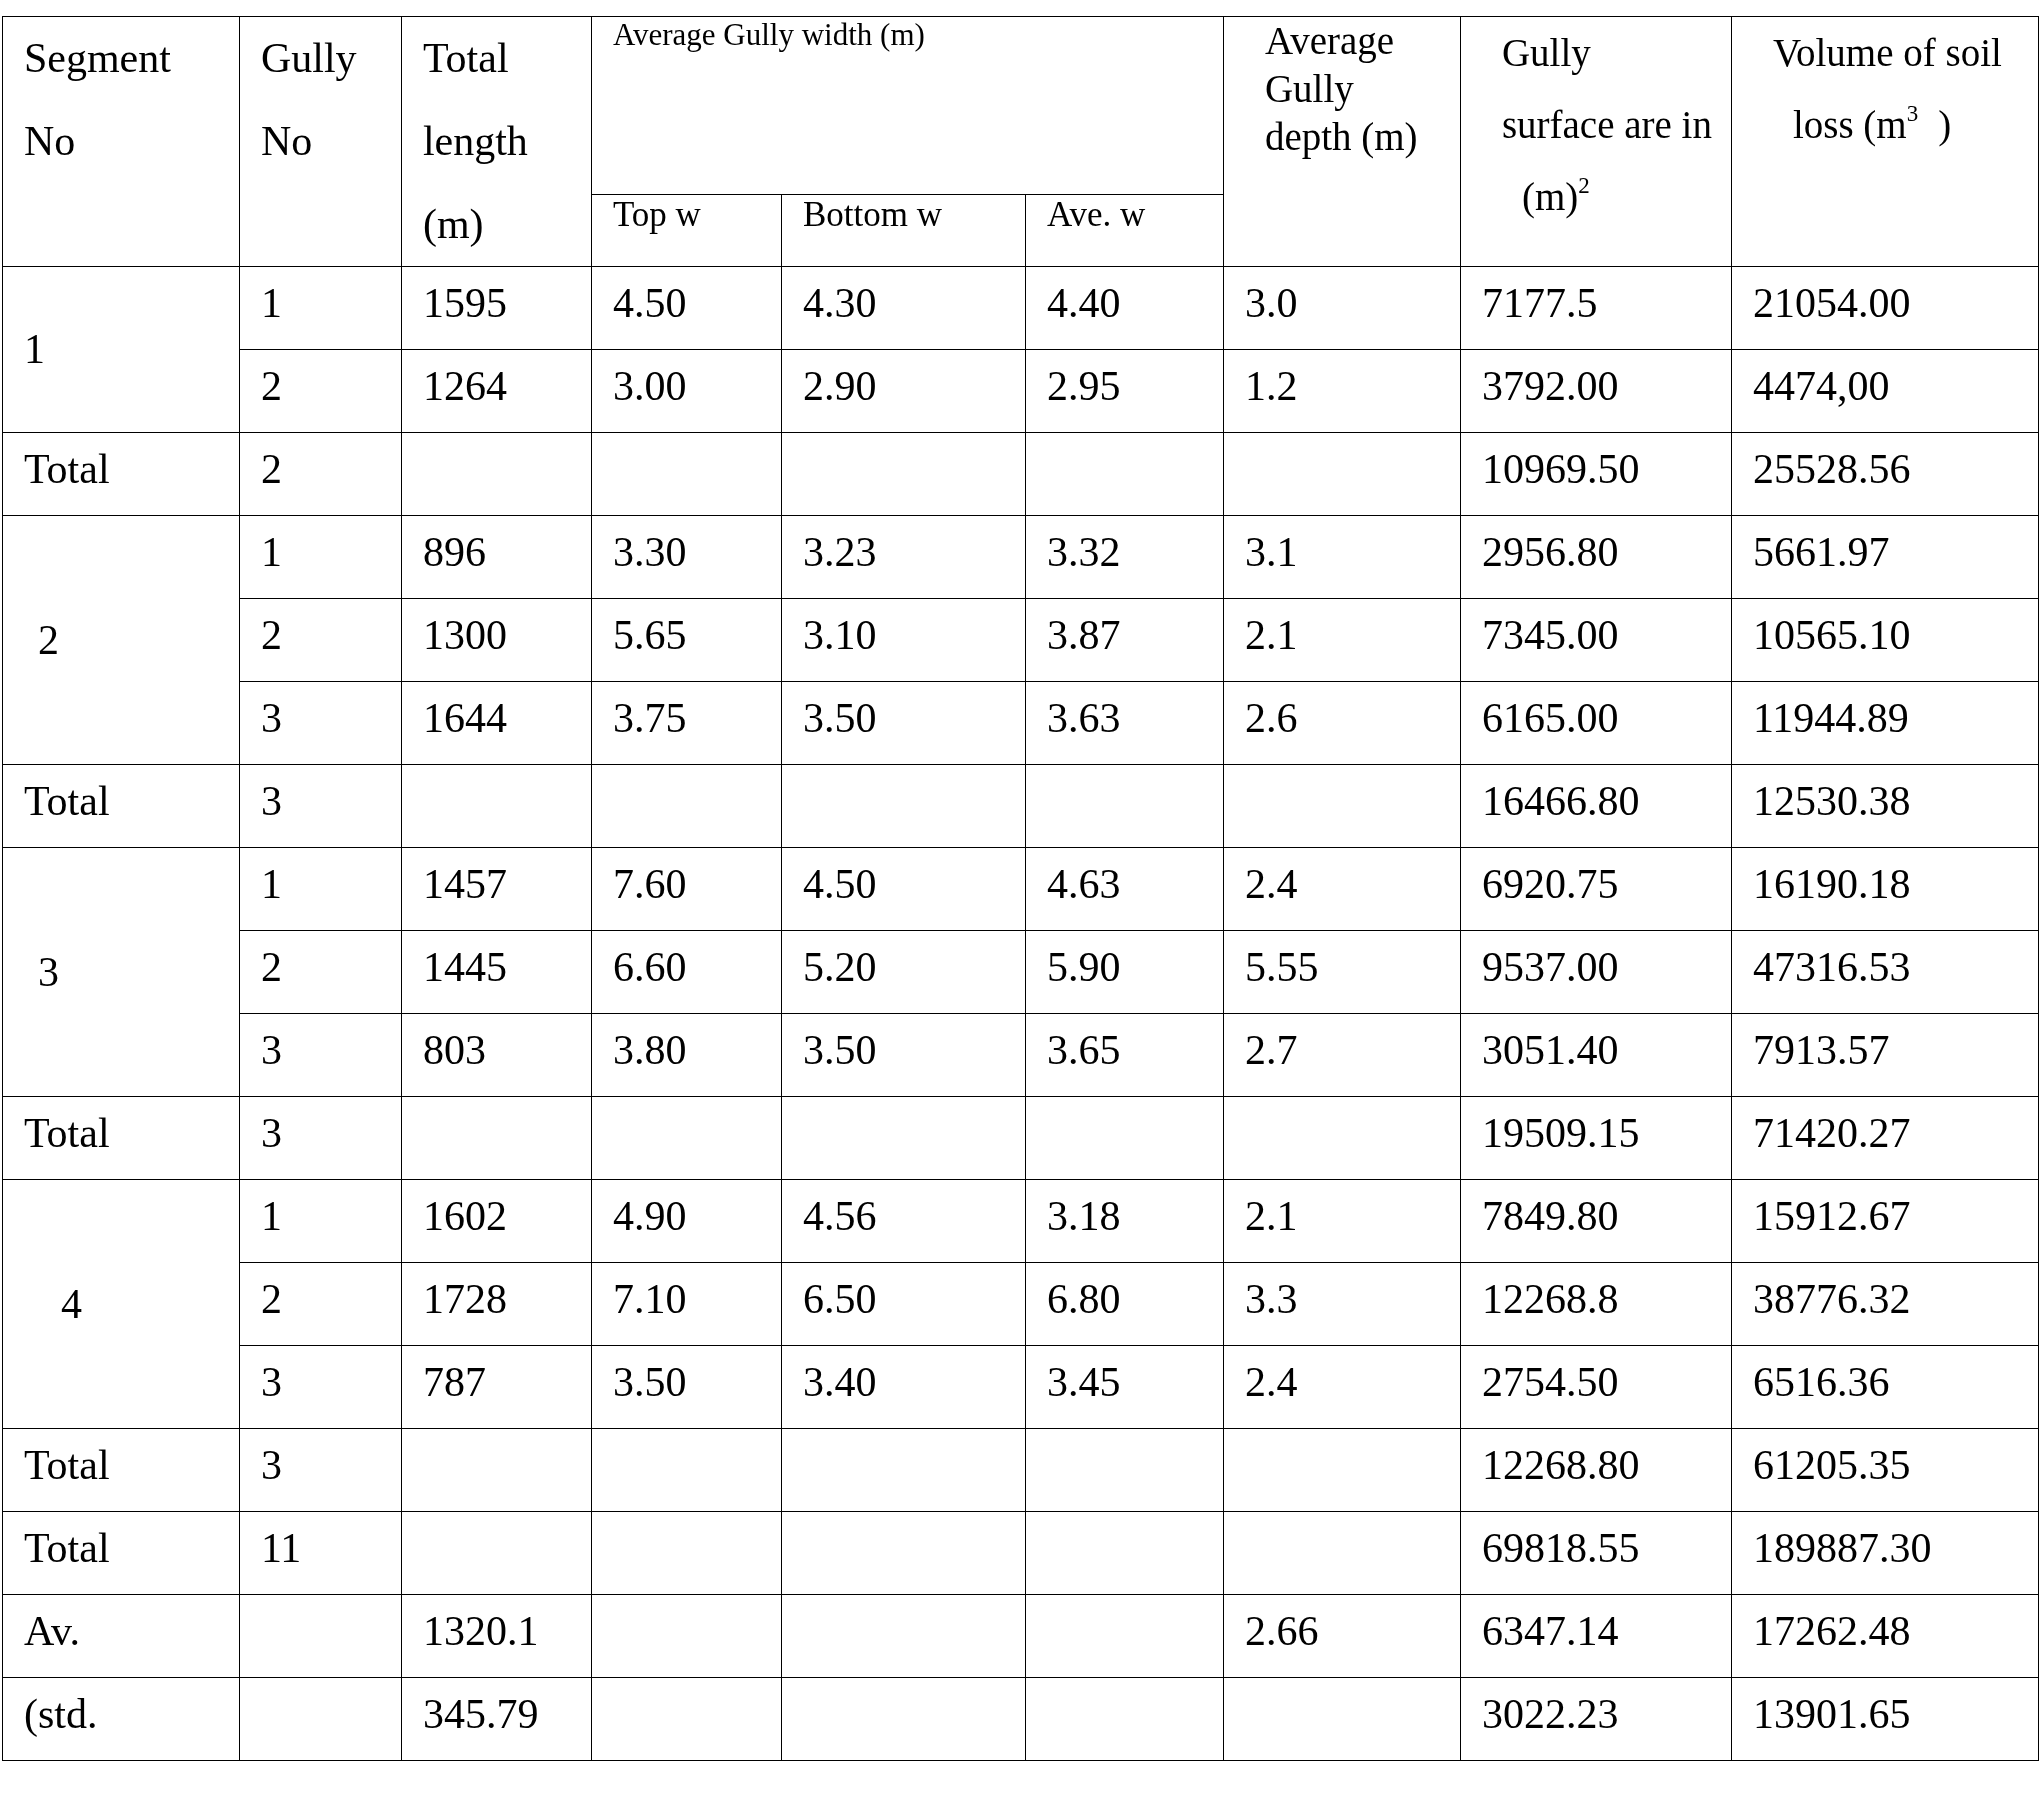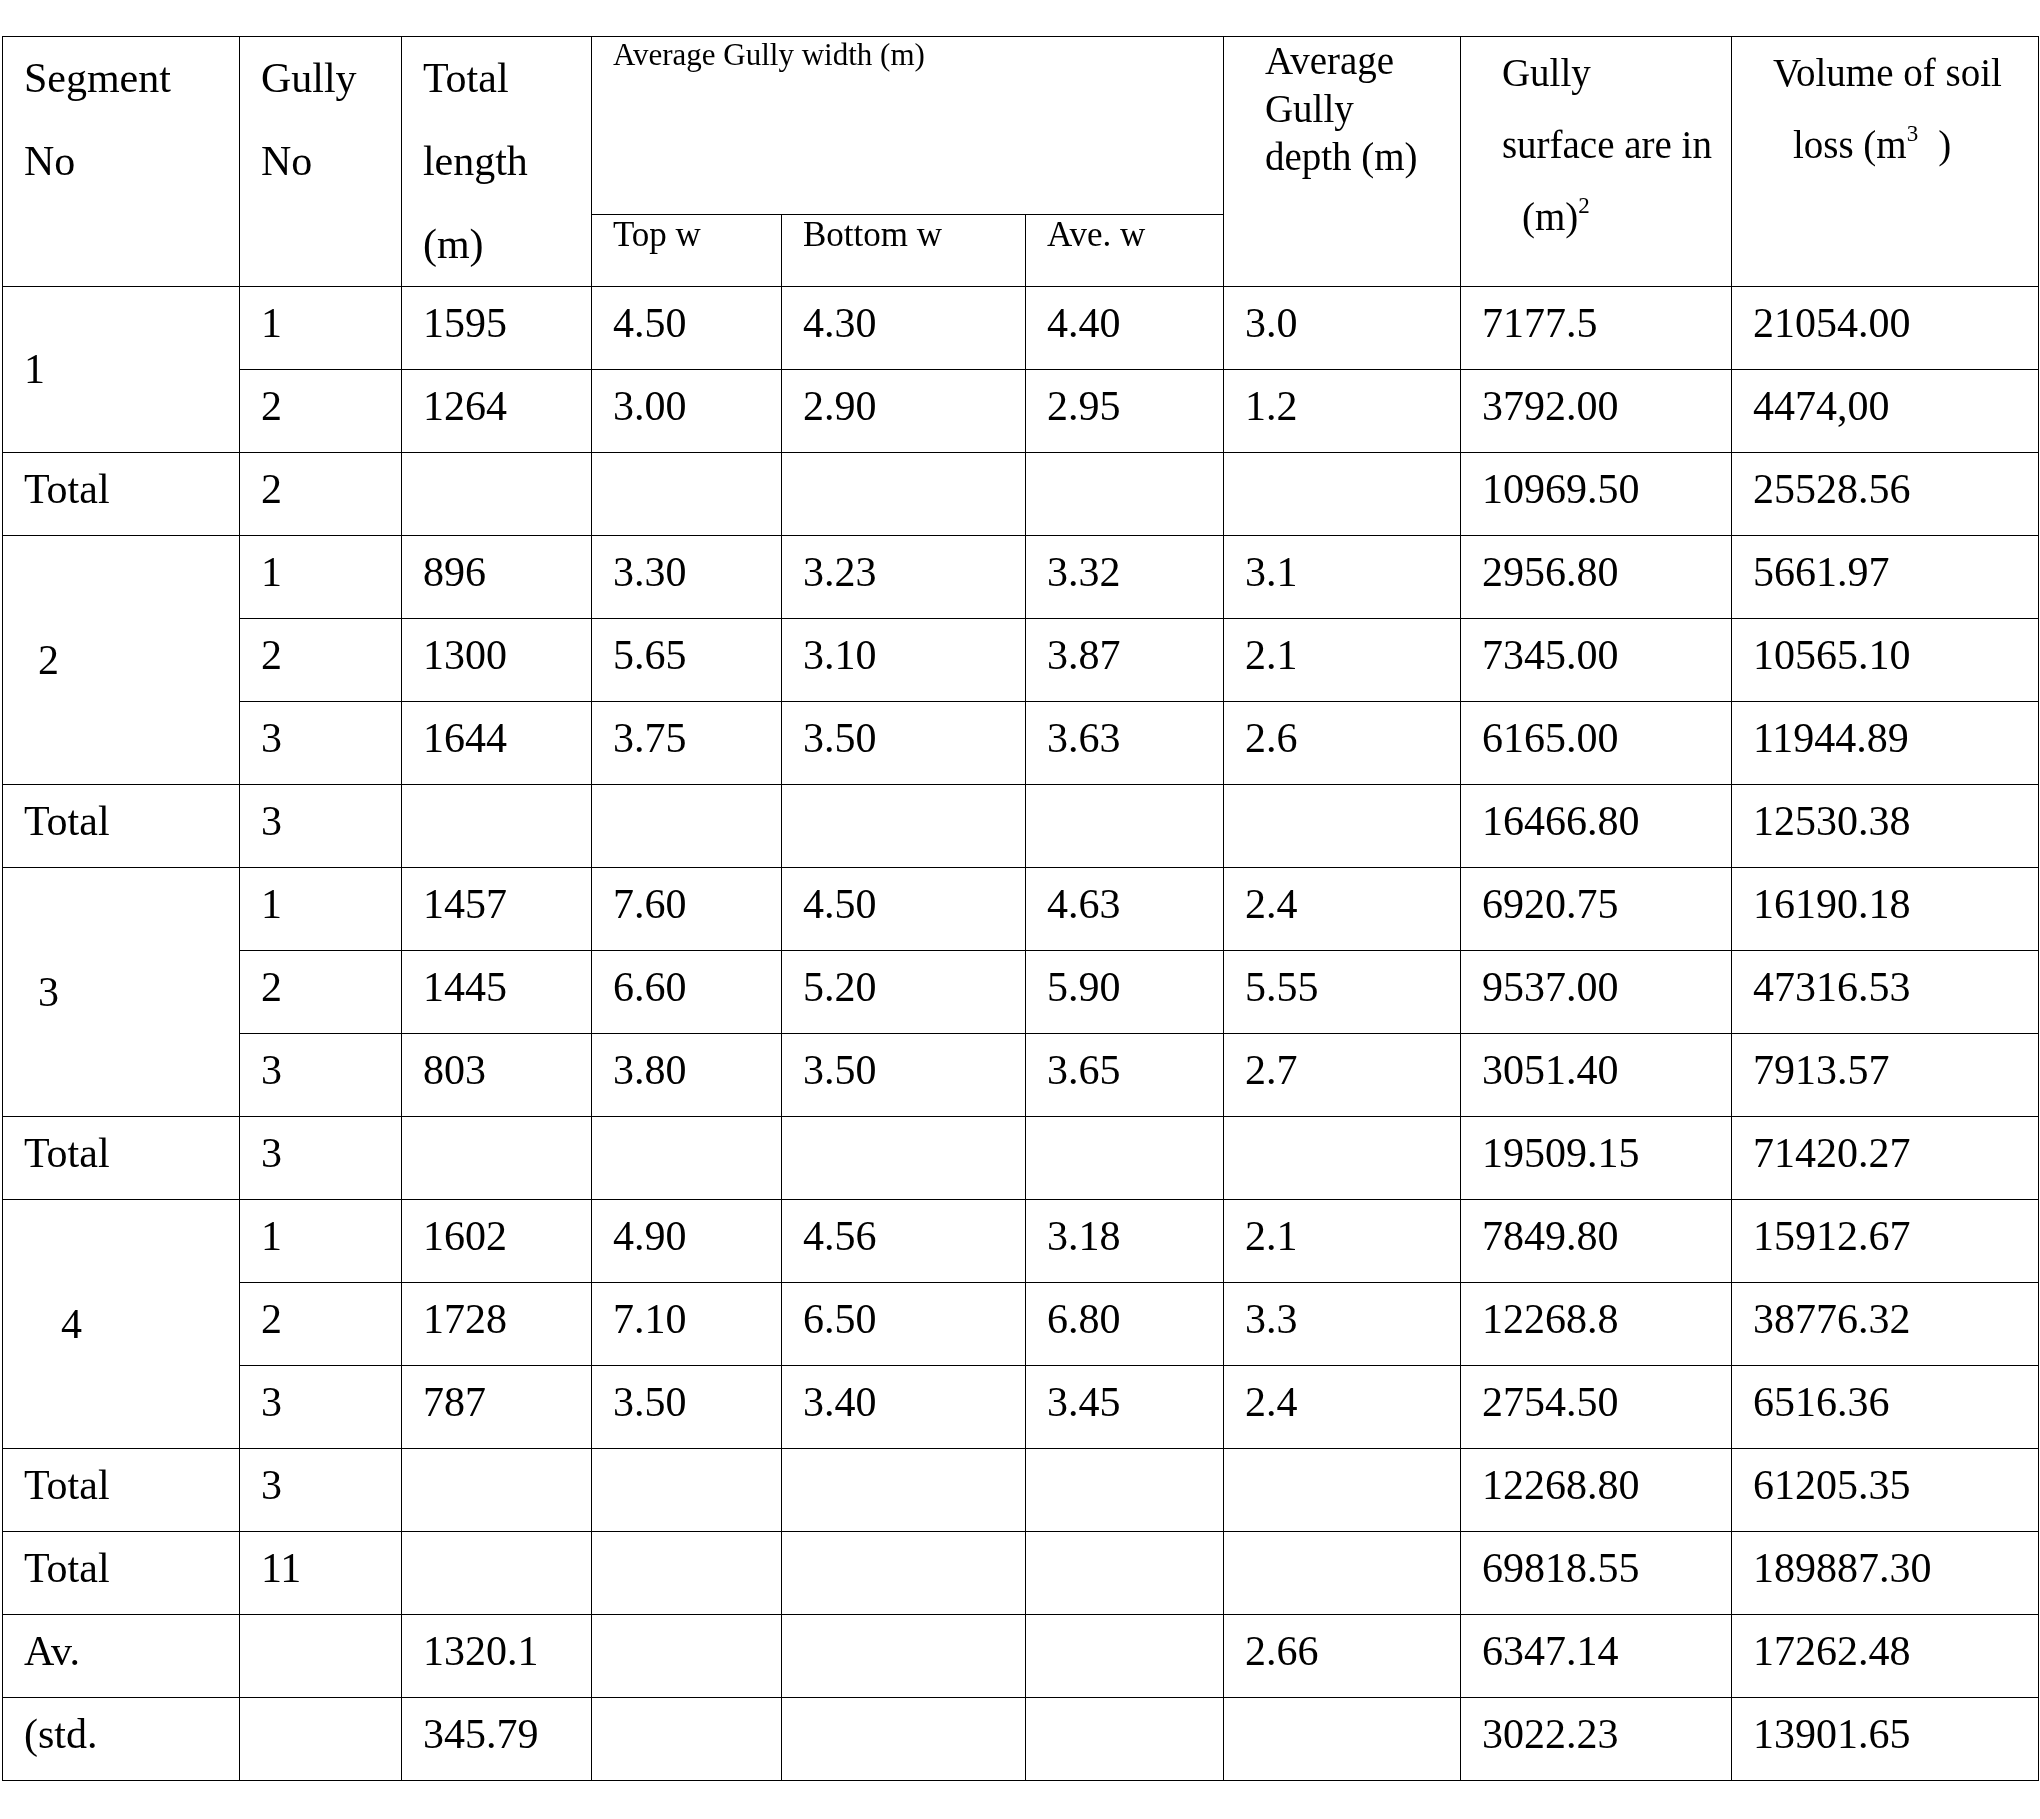"Segment" table.gully { top: 36px -> 16px }
